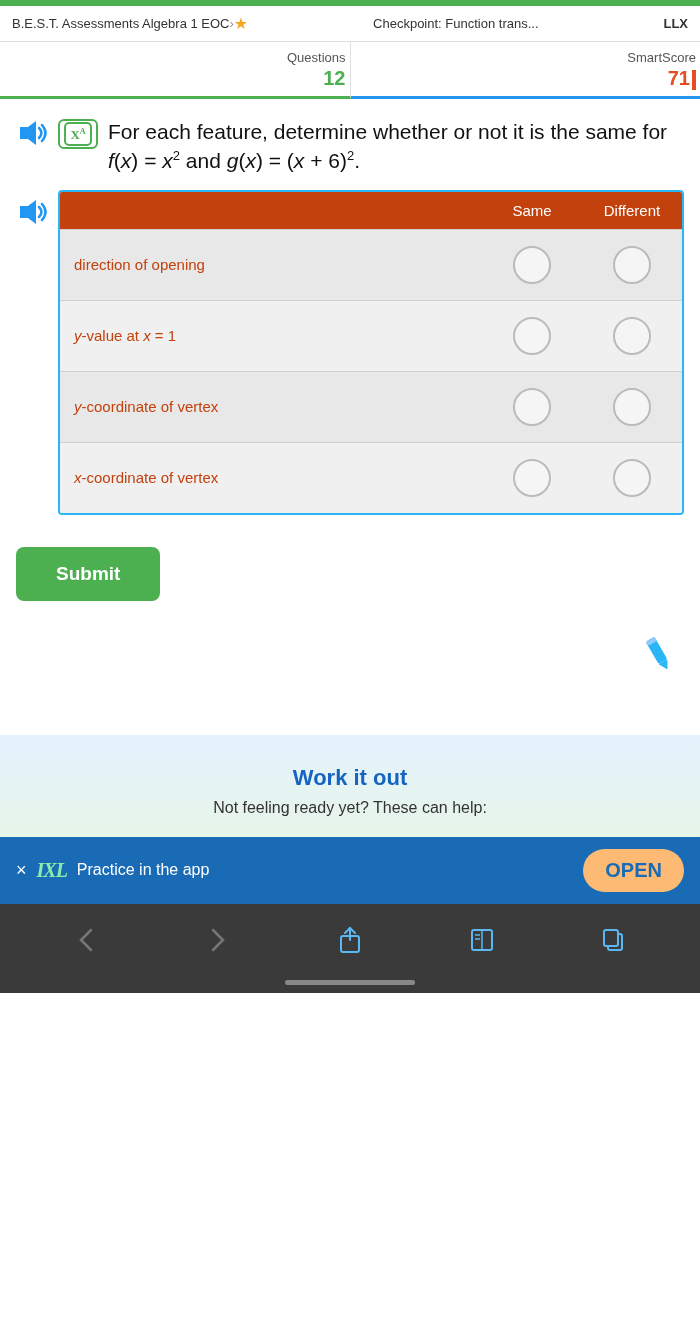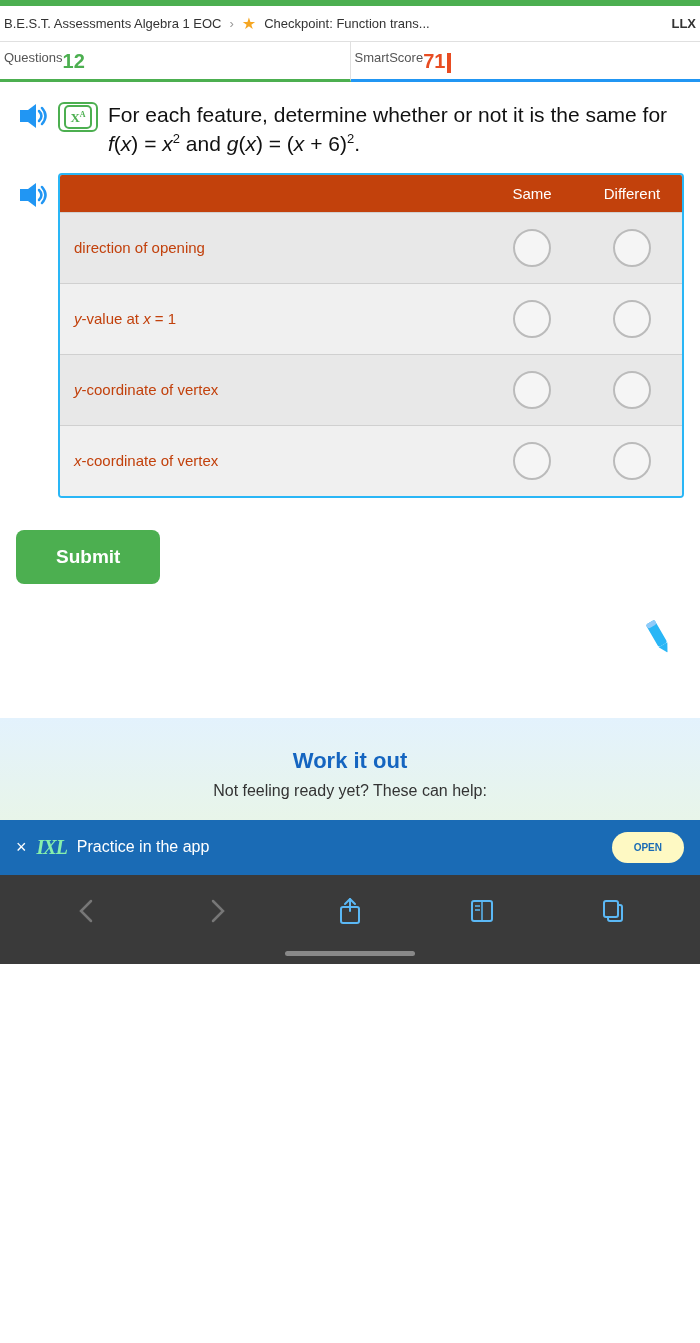"B.E.S.T. Assessments Algebra 1 EOC" .breadcrumb { gap: 8px -> 0; padding: 8px 4px -> 8px 12px; text-align: none -> center }
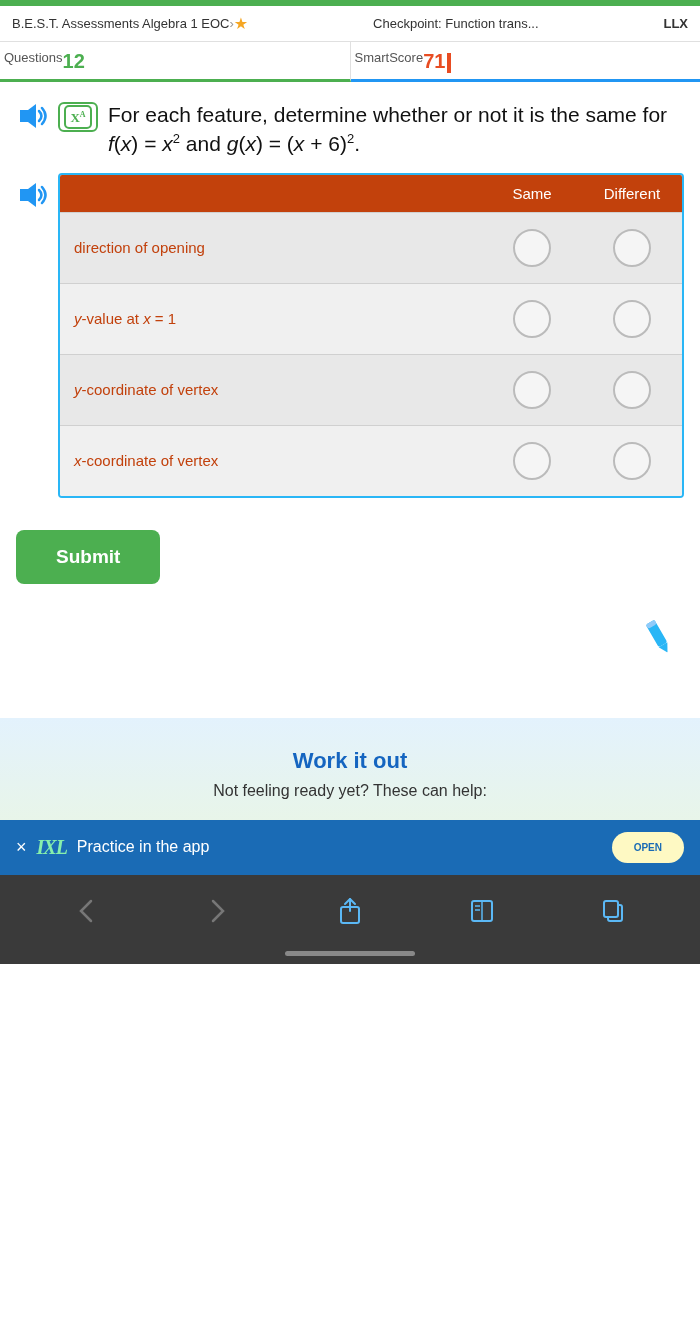"Questions" .stat-item { align-items: flex-start -> flex-end; flex-direction: row -> column }
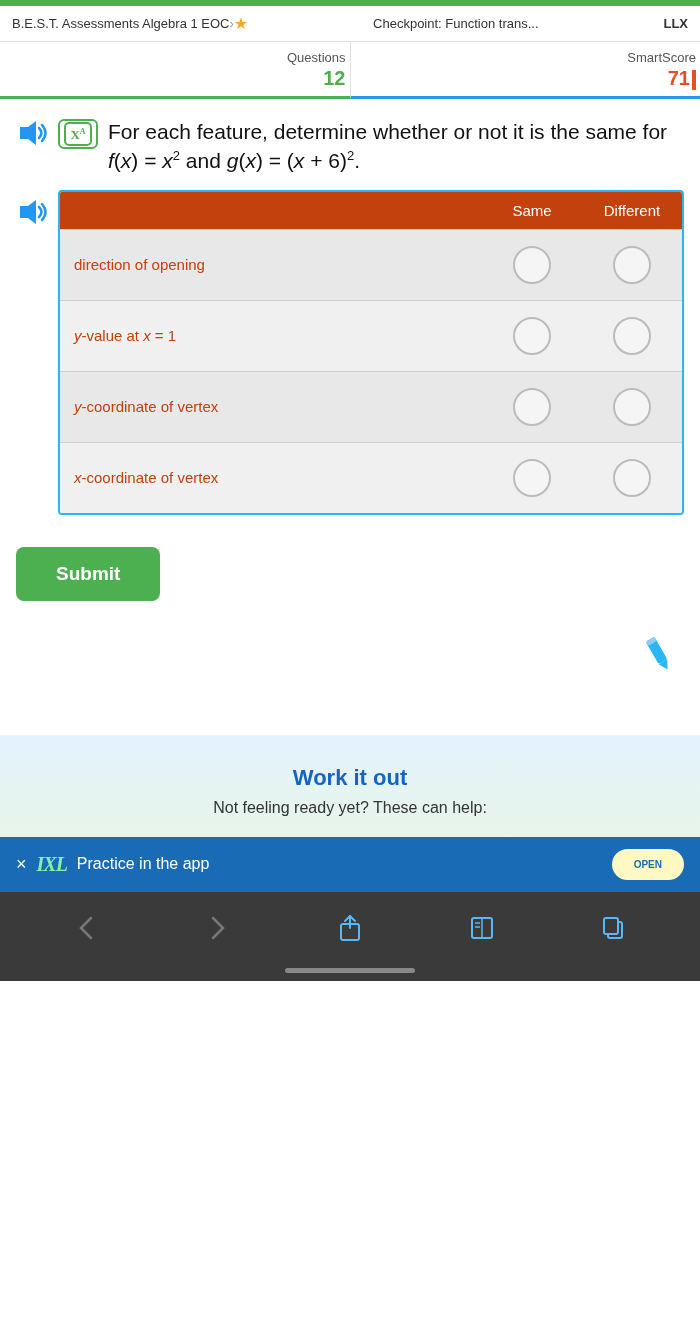"OPEN" .ixl-open-btn { background: #fef9c3 -> #fdba74; font-size: 10px -> 20px }
